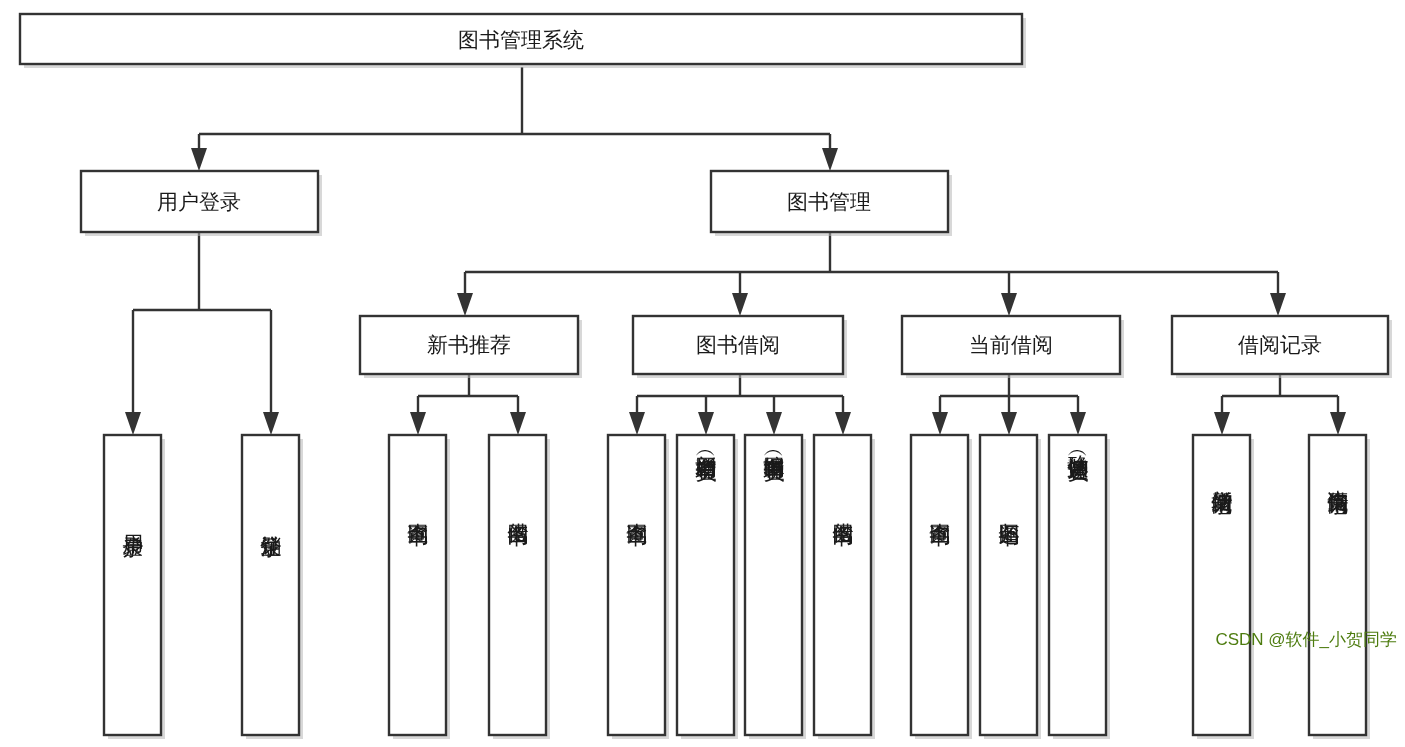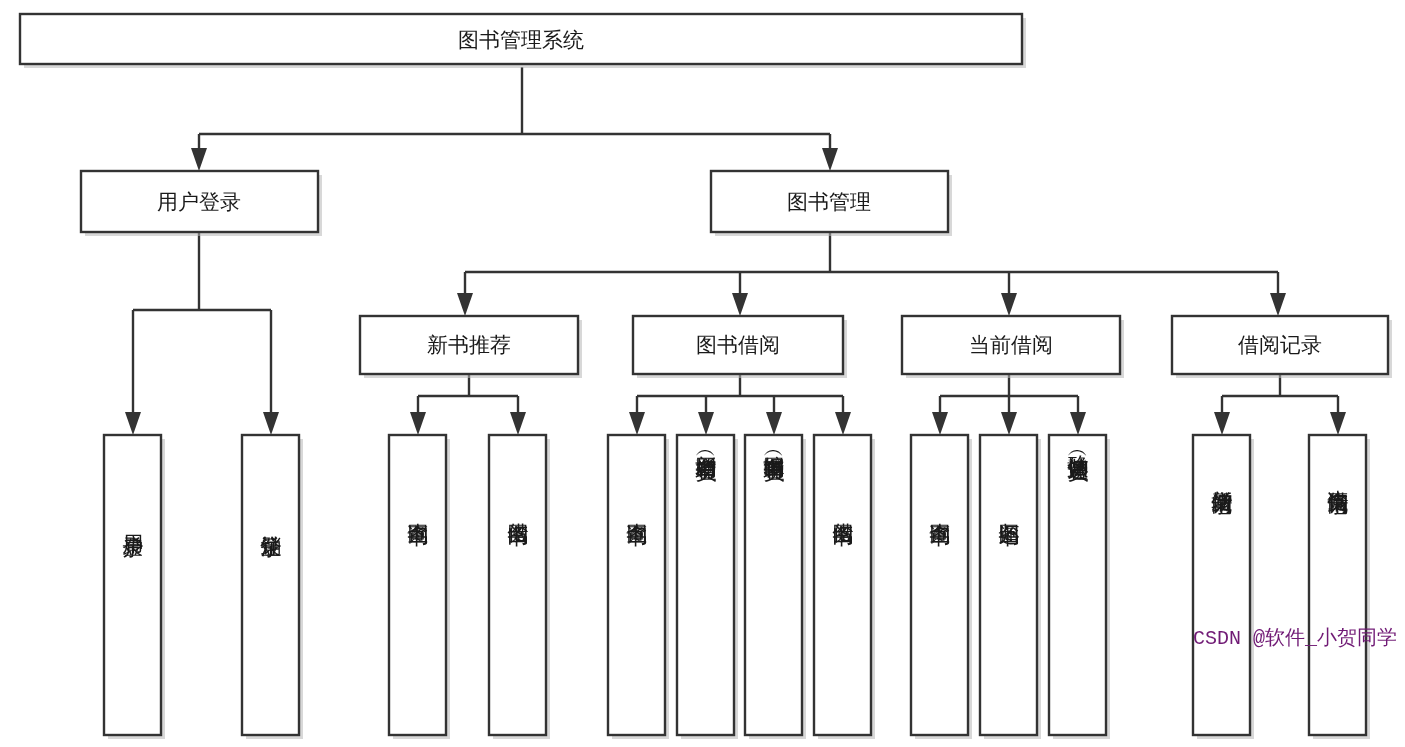"CSDN @软件_小贺同学" .watermark-text { color: #701a75 -> #4d7c0f; font-family: Liberation Mono, monospace -> Liberation Sans, sans-serif; font-size: 20px -> 17px }
